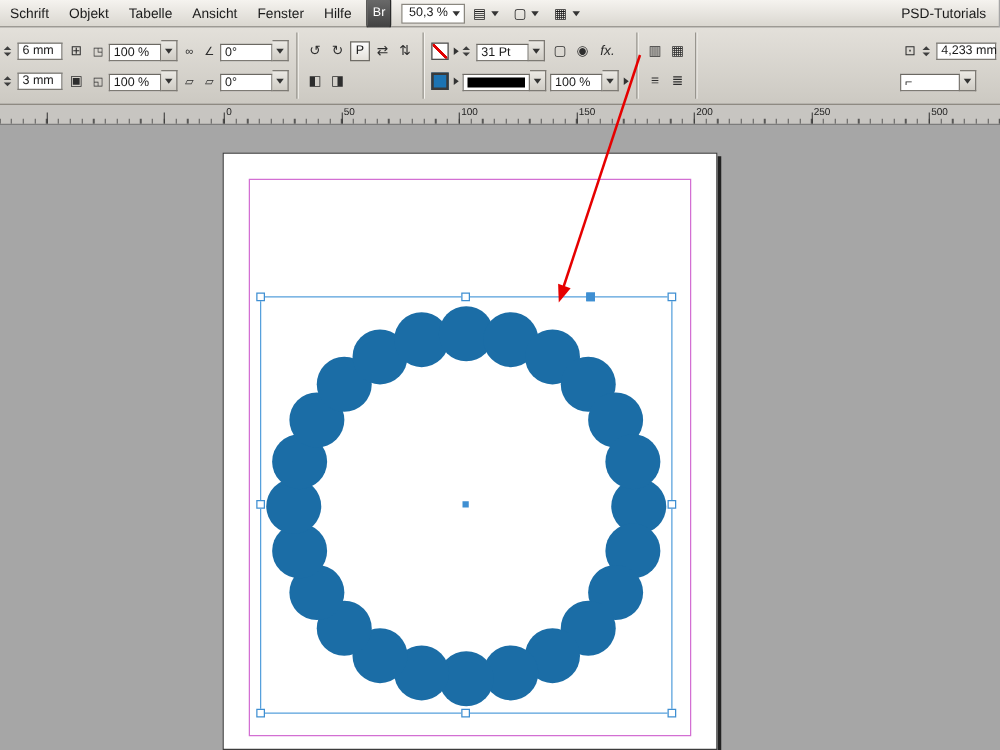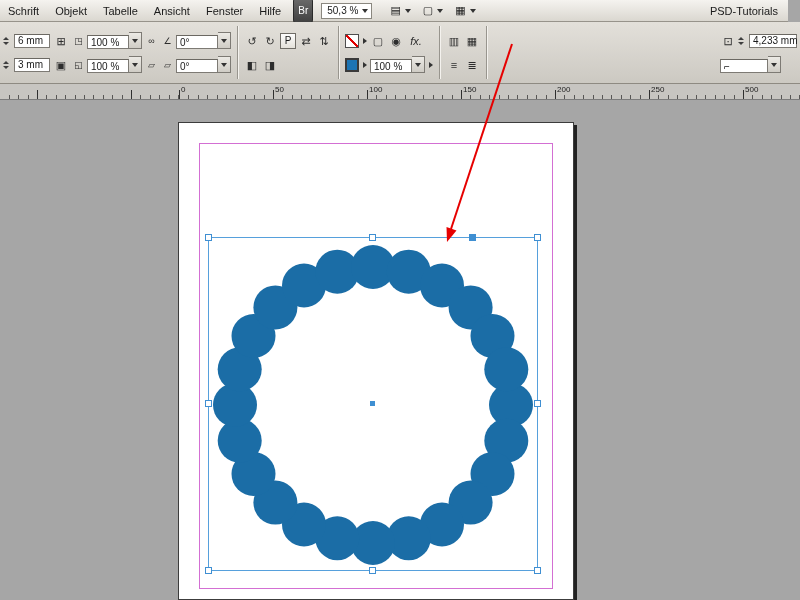"Schrift" .menubar { right: 12px -> 1px }
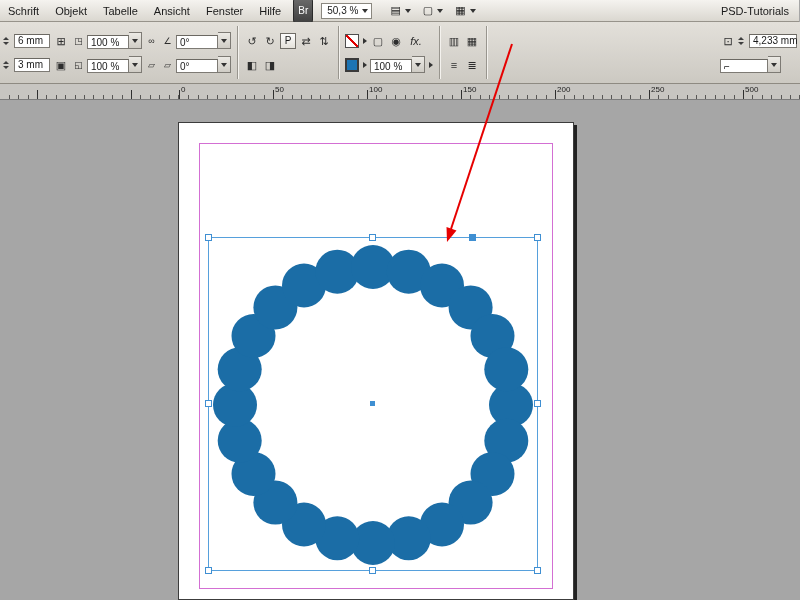"50,3 %" .zoom-combo { margin-right: 12px -> 0 }
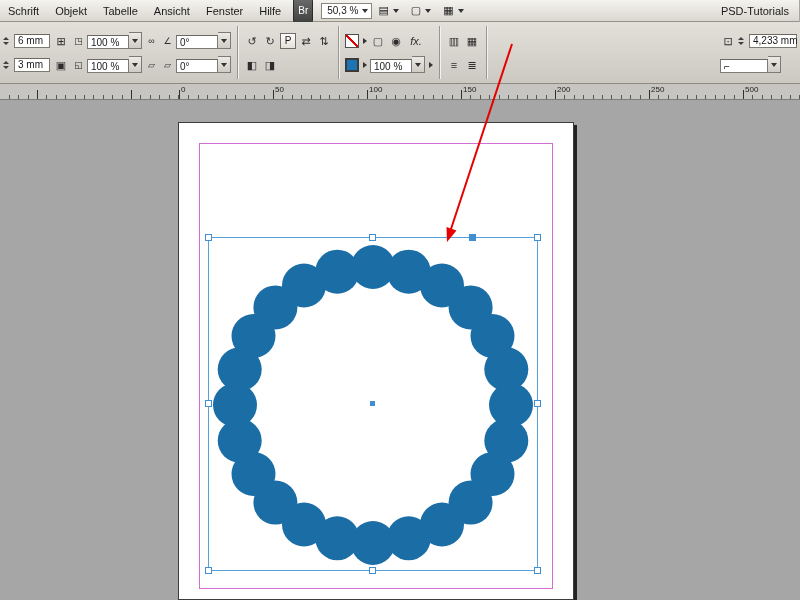"31 Pt" div.tcol { html: none -> <div> <div> <span> <i></i> <i></i> </span> <span> <span> <span>31 Pt</span> </span> <span> <span></span> </span> </span> </div> <div> <span> <span> <span></span> </span> <span> <span></span> </span> </span> </div> </div> }
